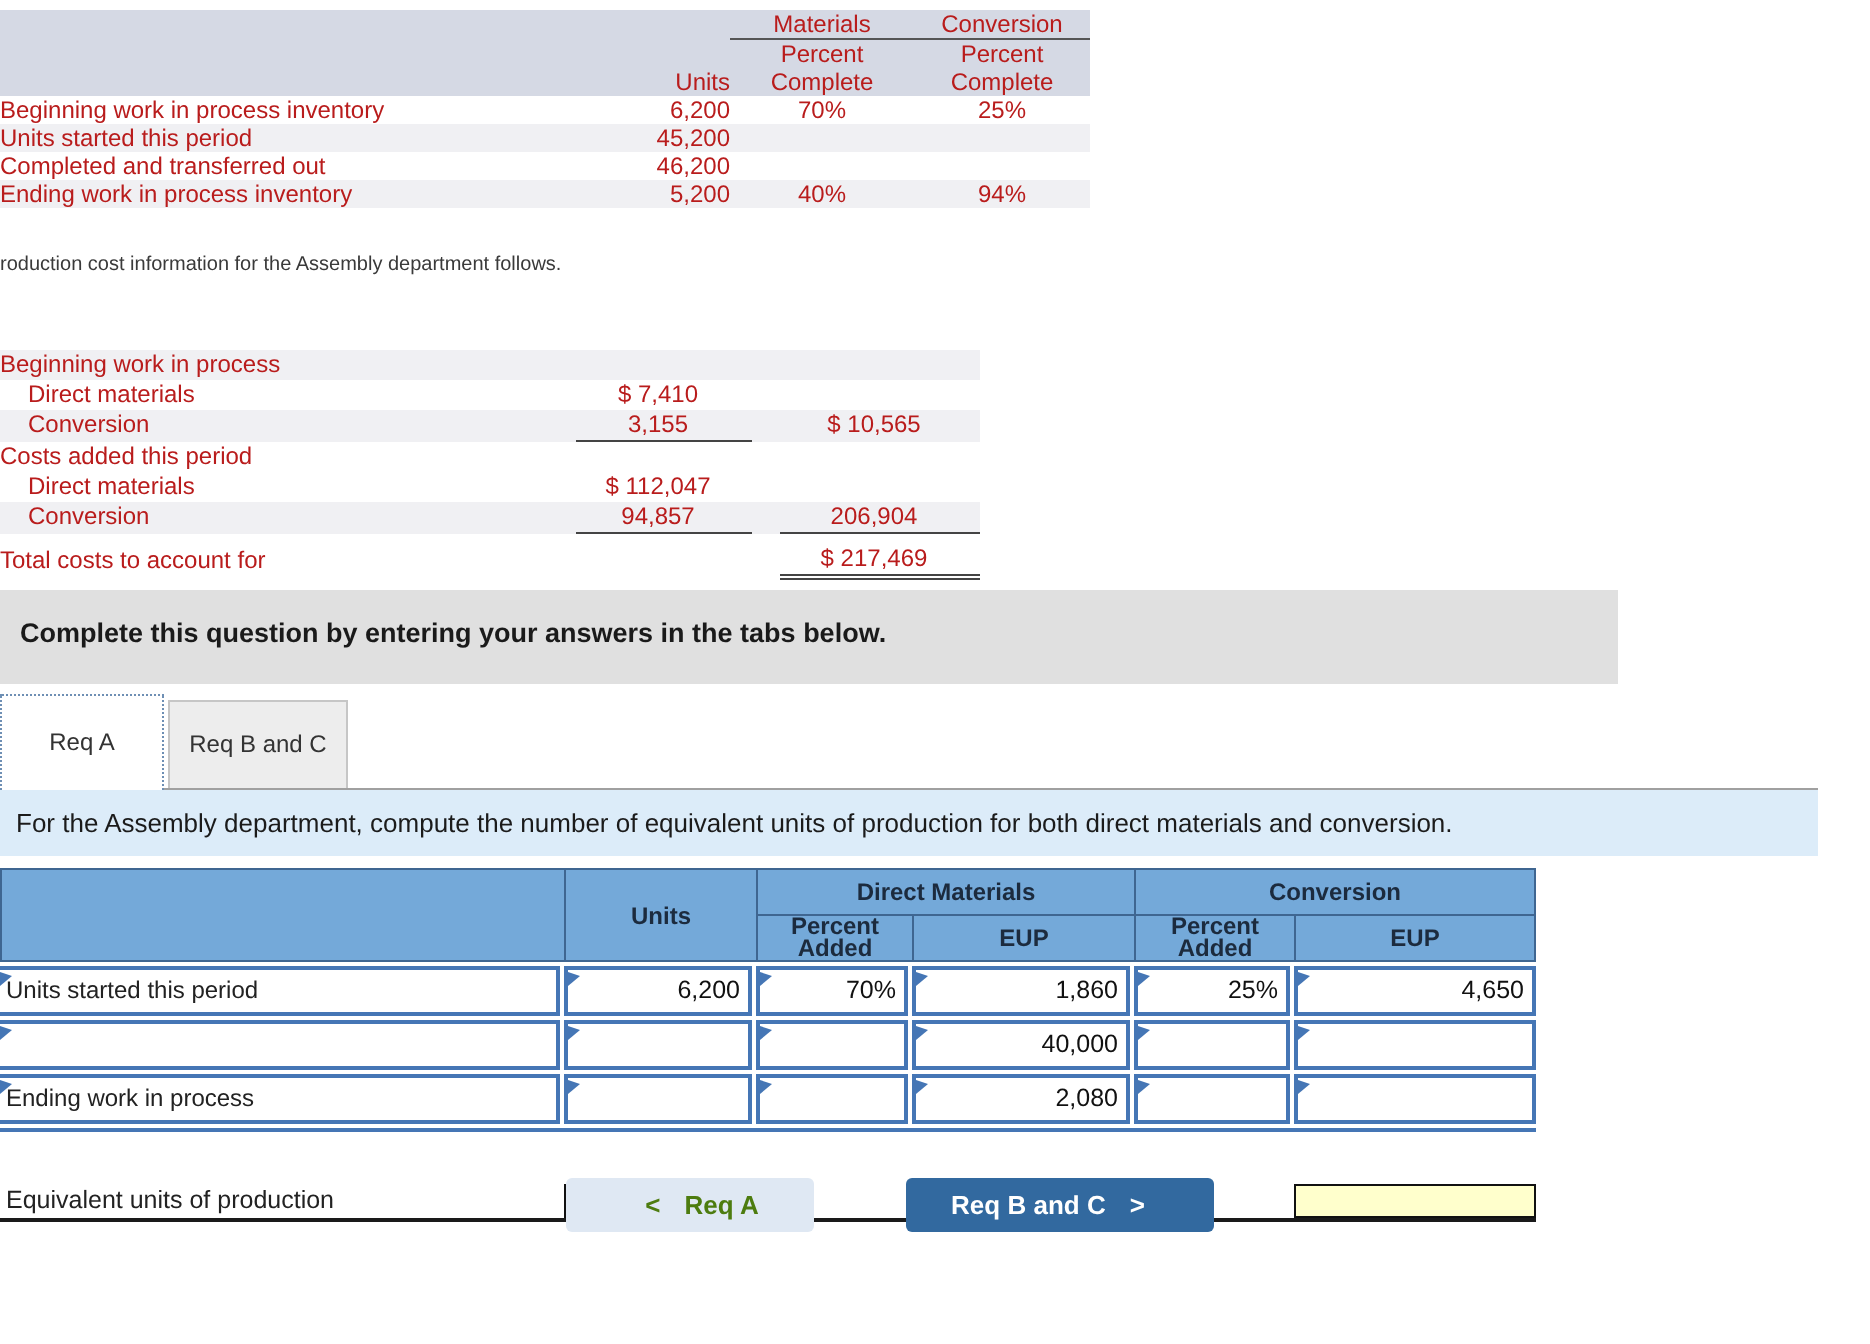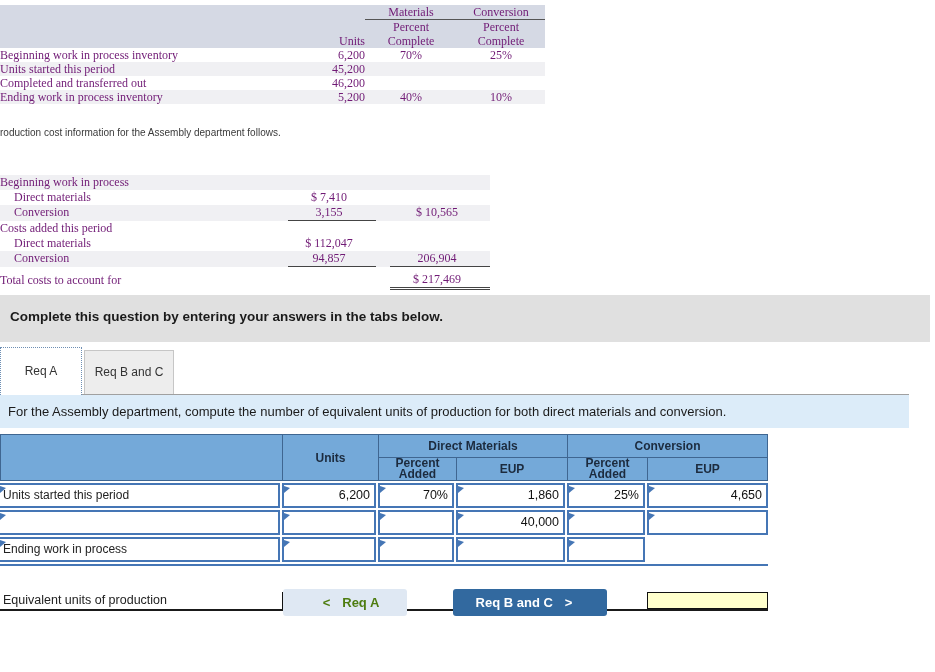"Materials" .mono { color: #701a75 -> #b91c1c; font-family: Liberation Serif, serif -> Liberation Sans, sans-serif }
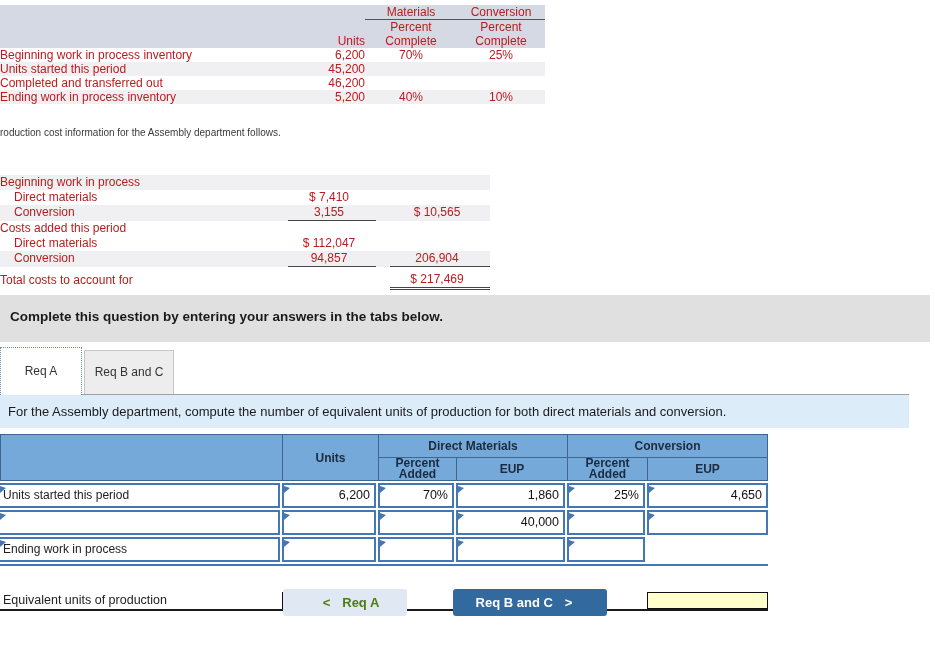"10%" td.ctr { text: 10% -> 94% }
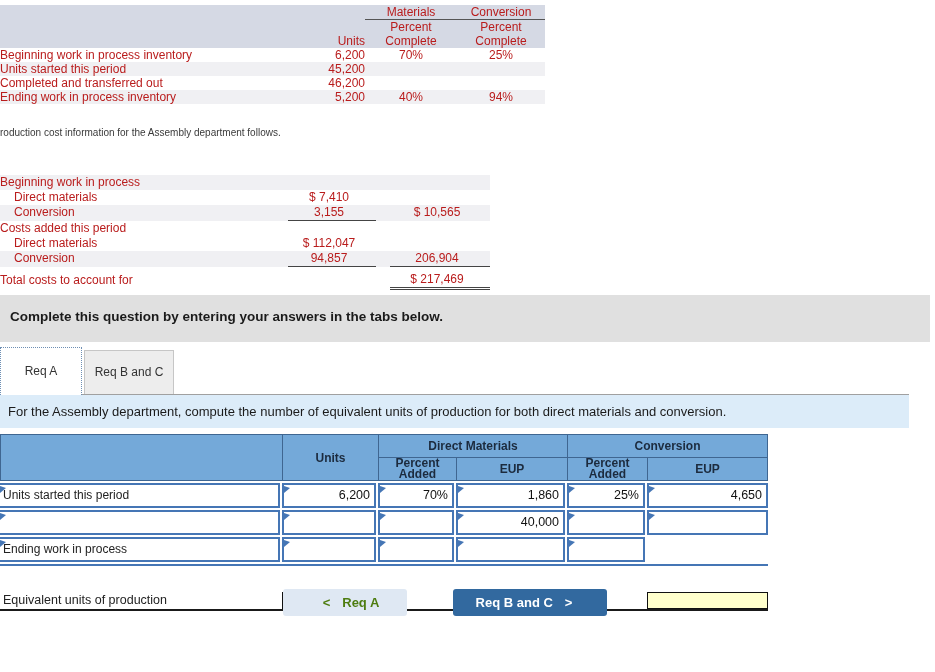"Complete this question by entering" .panel { width: 930px -> 809px }
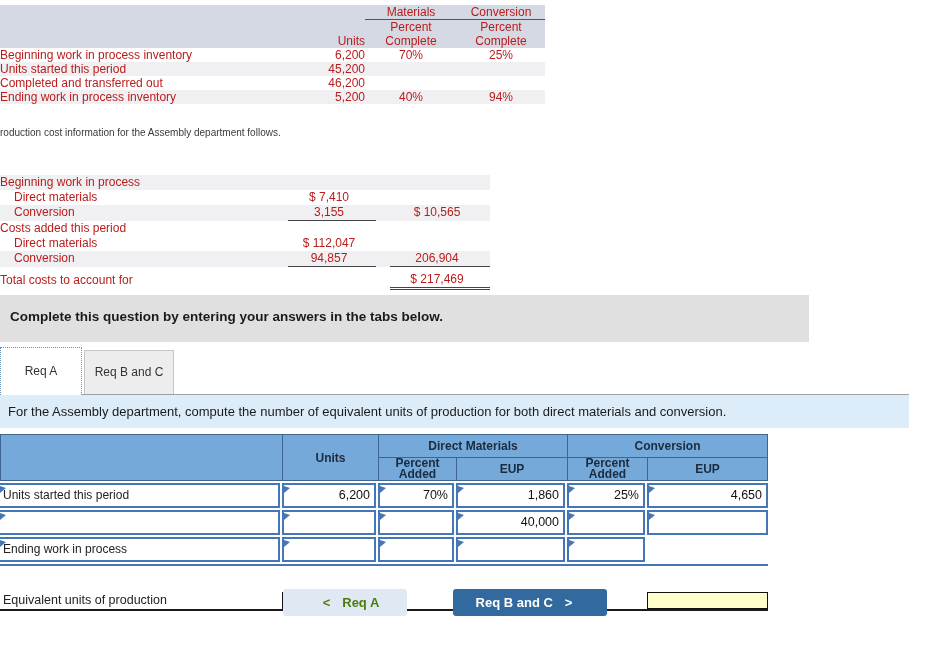"2,080" div.acell { html: none -> <div><span></span><span>2,080</span></div> }
